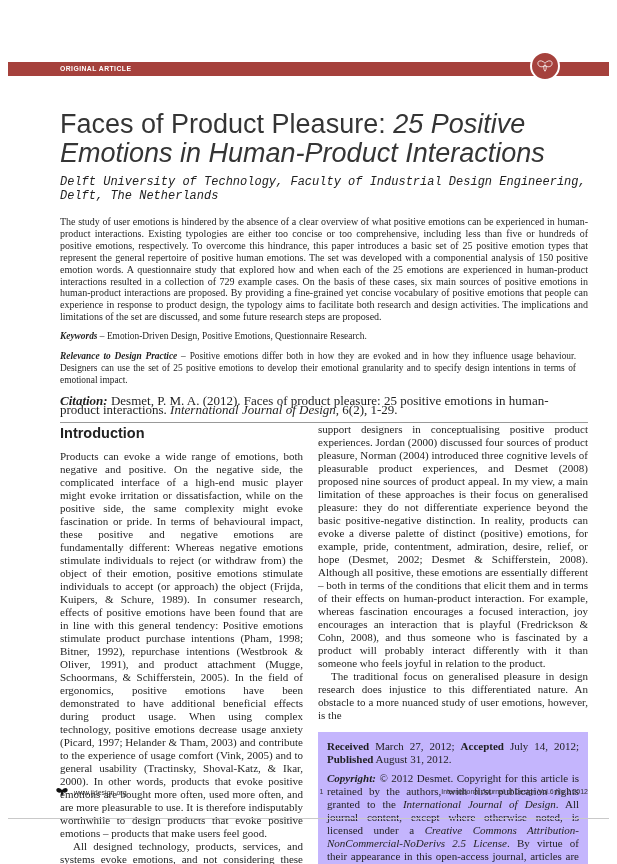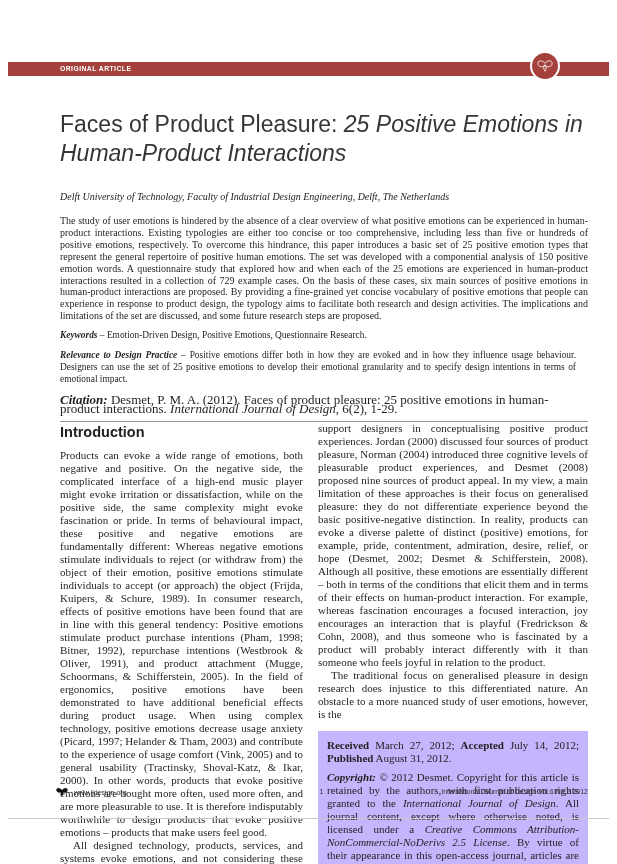"Faces of Product Pleasure: 25" .title { font-size: 23px -> 27px }
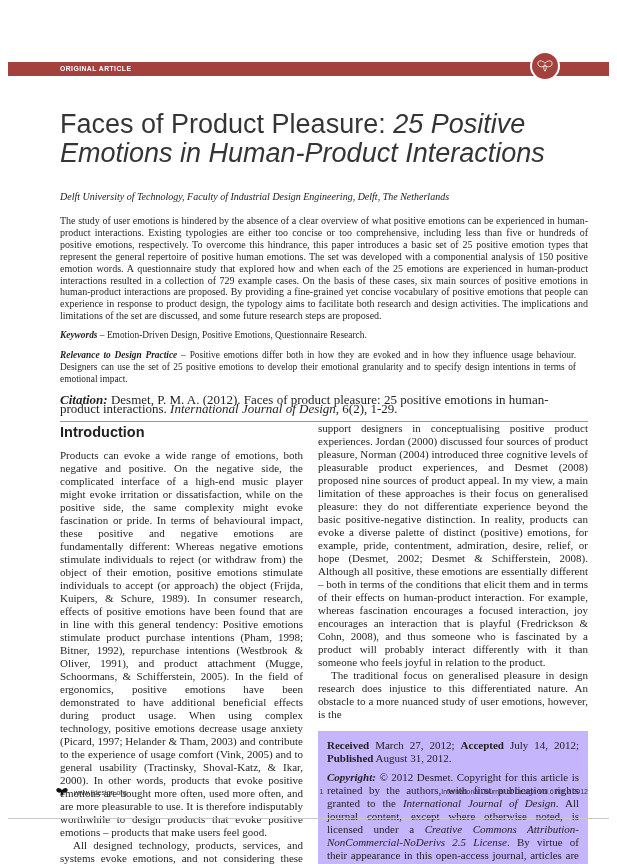"Delft University of Technology, Faculty" .affiliation { font-family: none -> Liberation Mono, monospace; font-size: 10px -> 12px; margin-top: 23px -> 7px }
